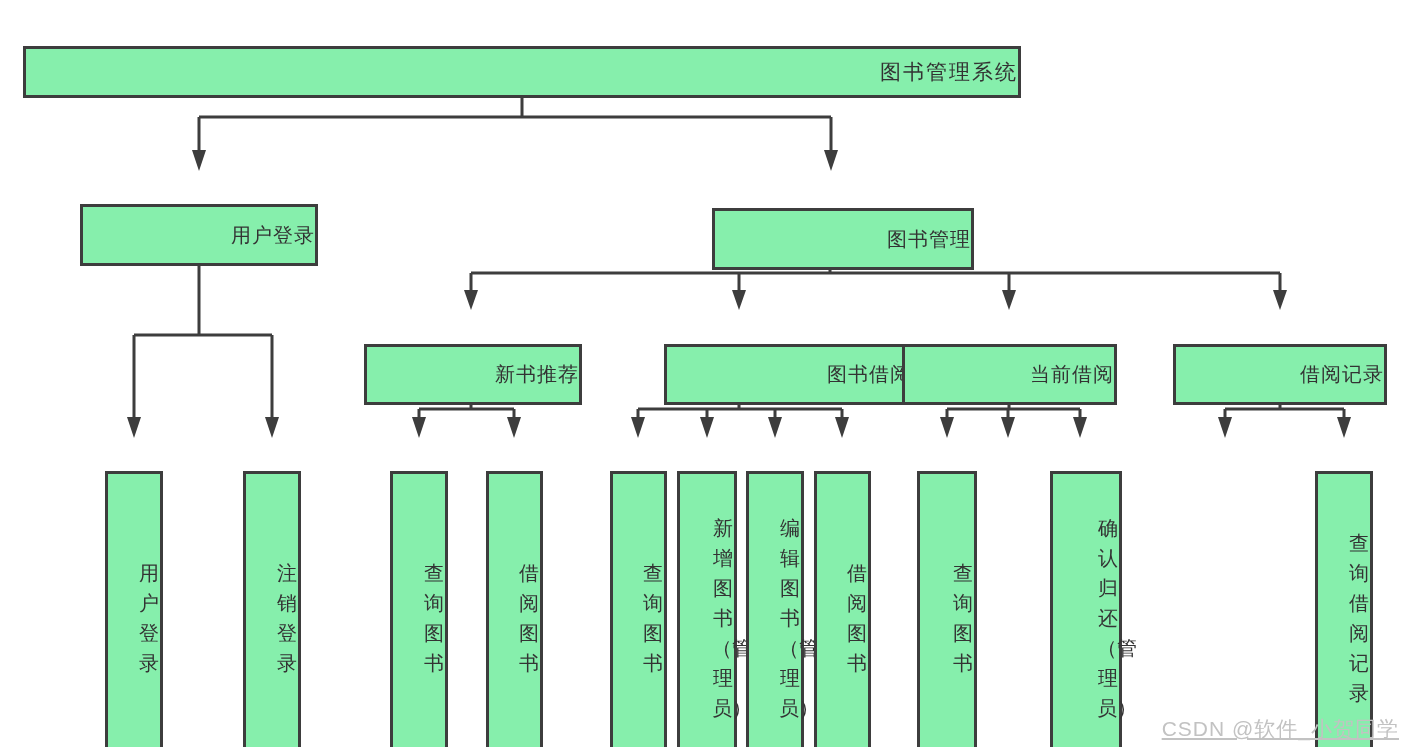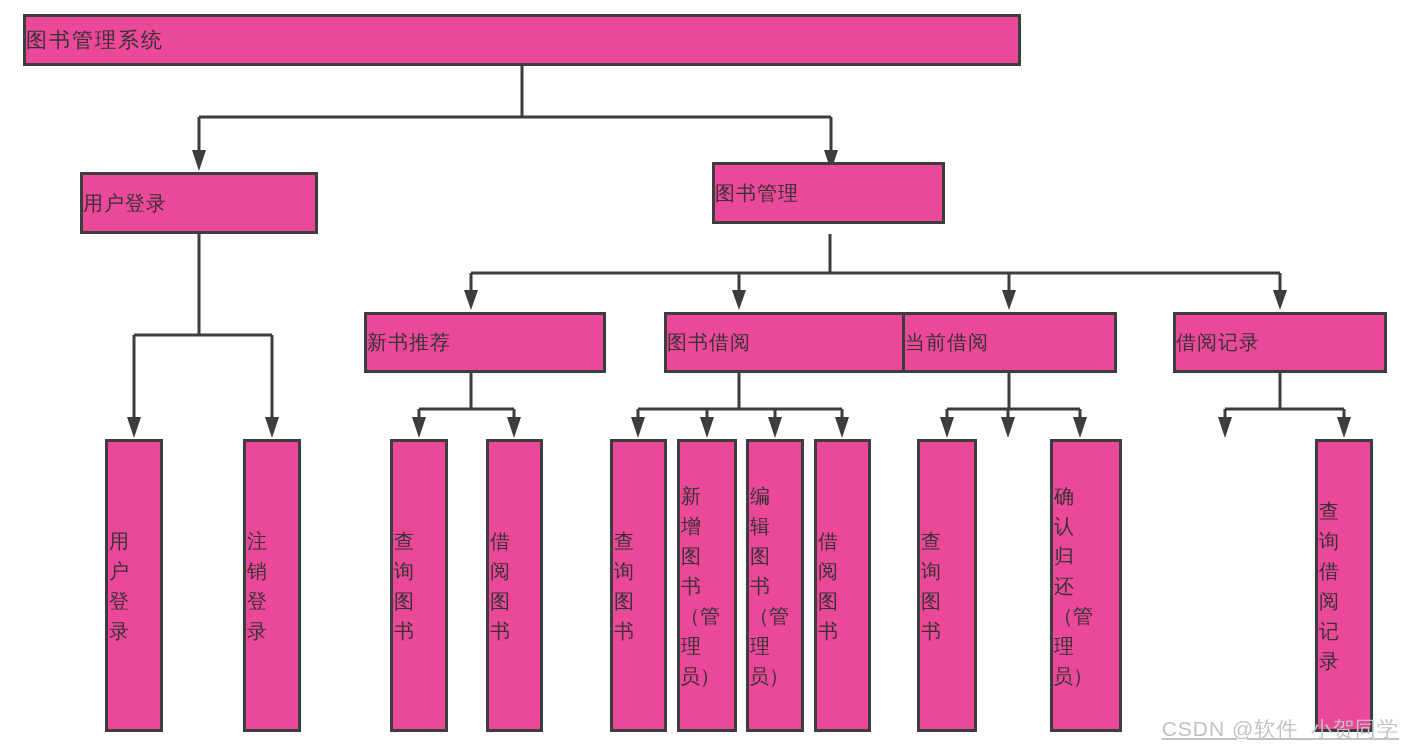"图书管理系统" .node { background: #ec4899 -> #86efac; justify-content: flex-start -> flex-end; margin-top: none -> 32px }
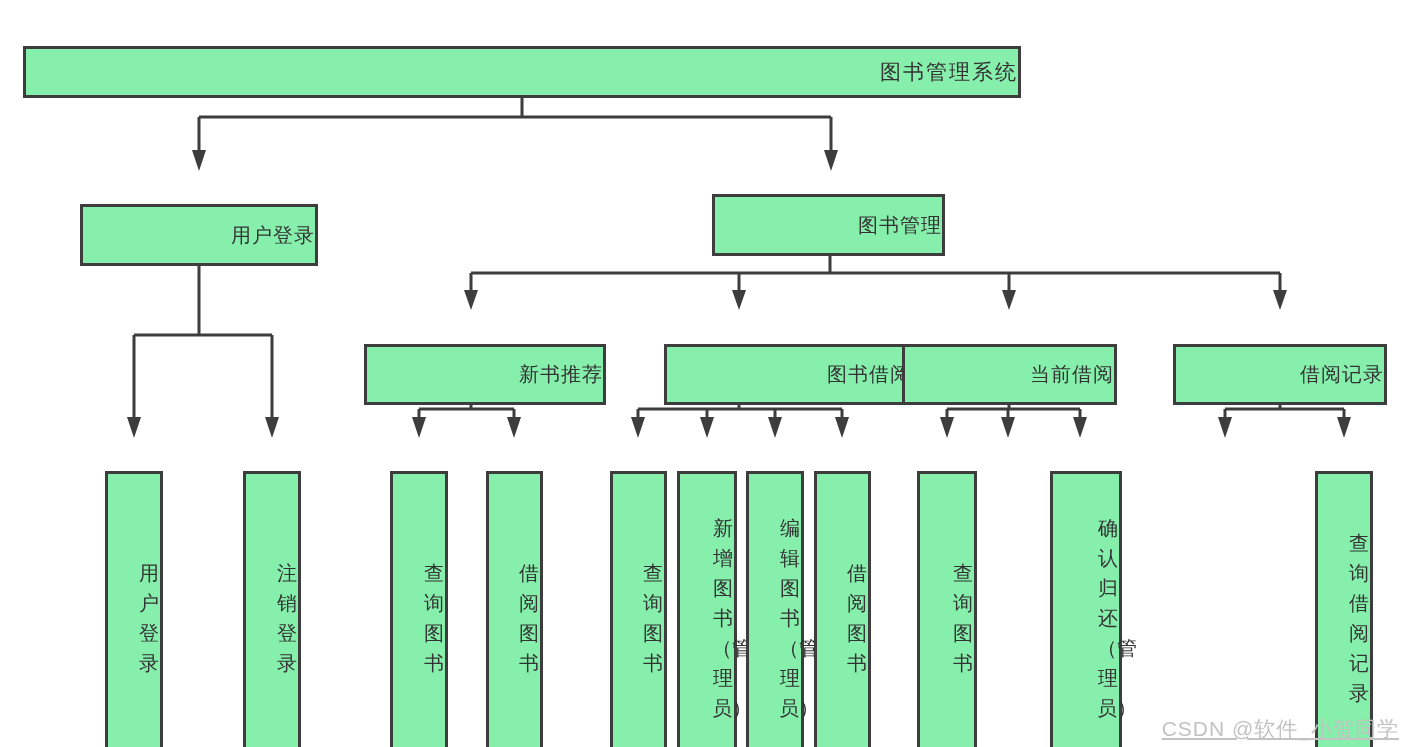"图书管理" div.node { top: 162px -> 176px; width: 233px -> 262px }
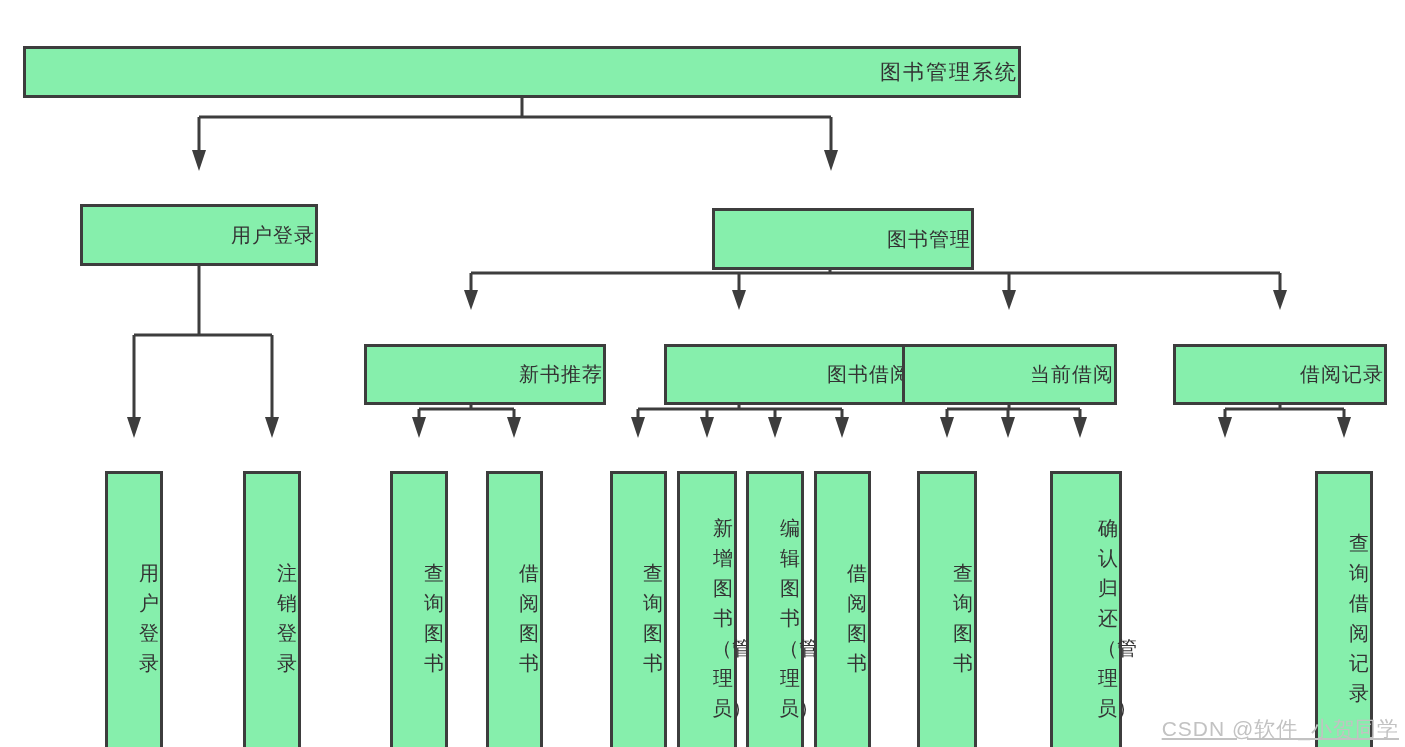"新书推荐" div.node { width: 242px -> 218px }
